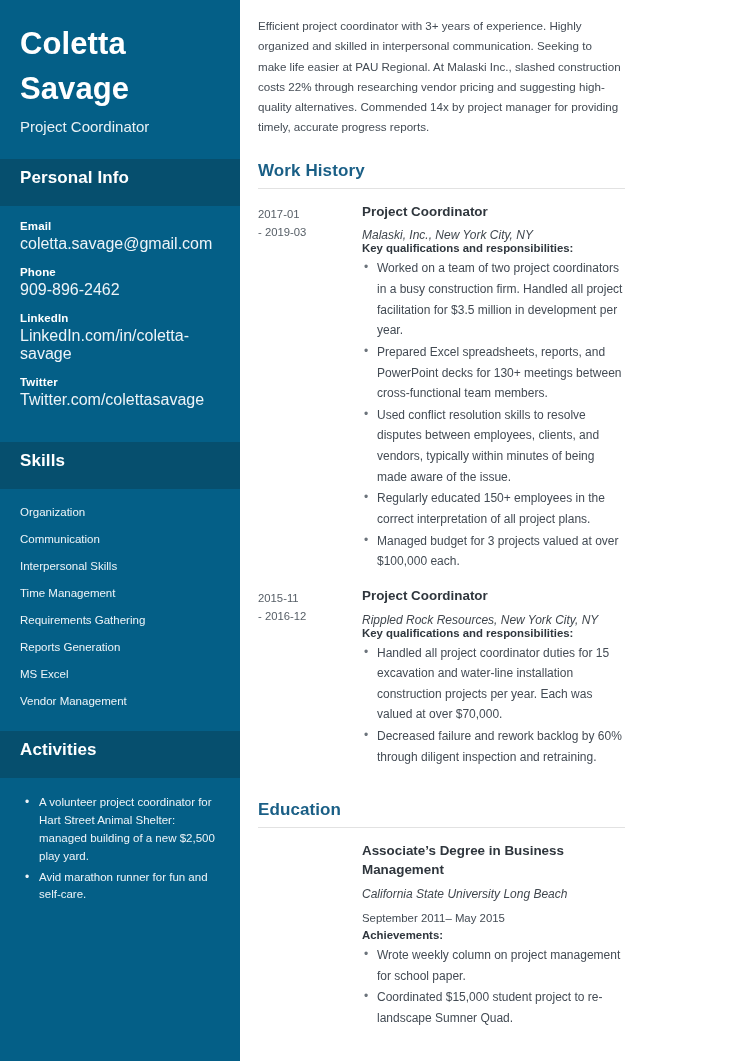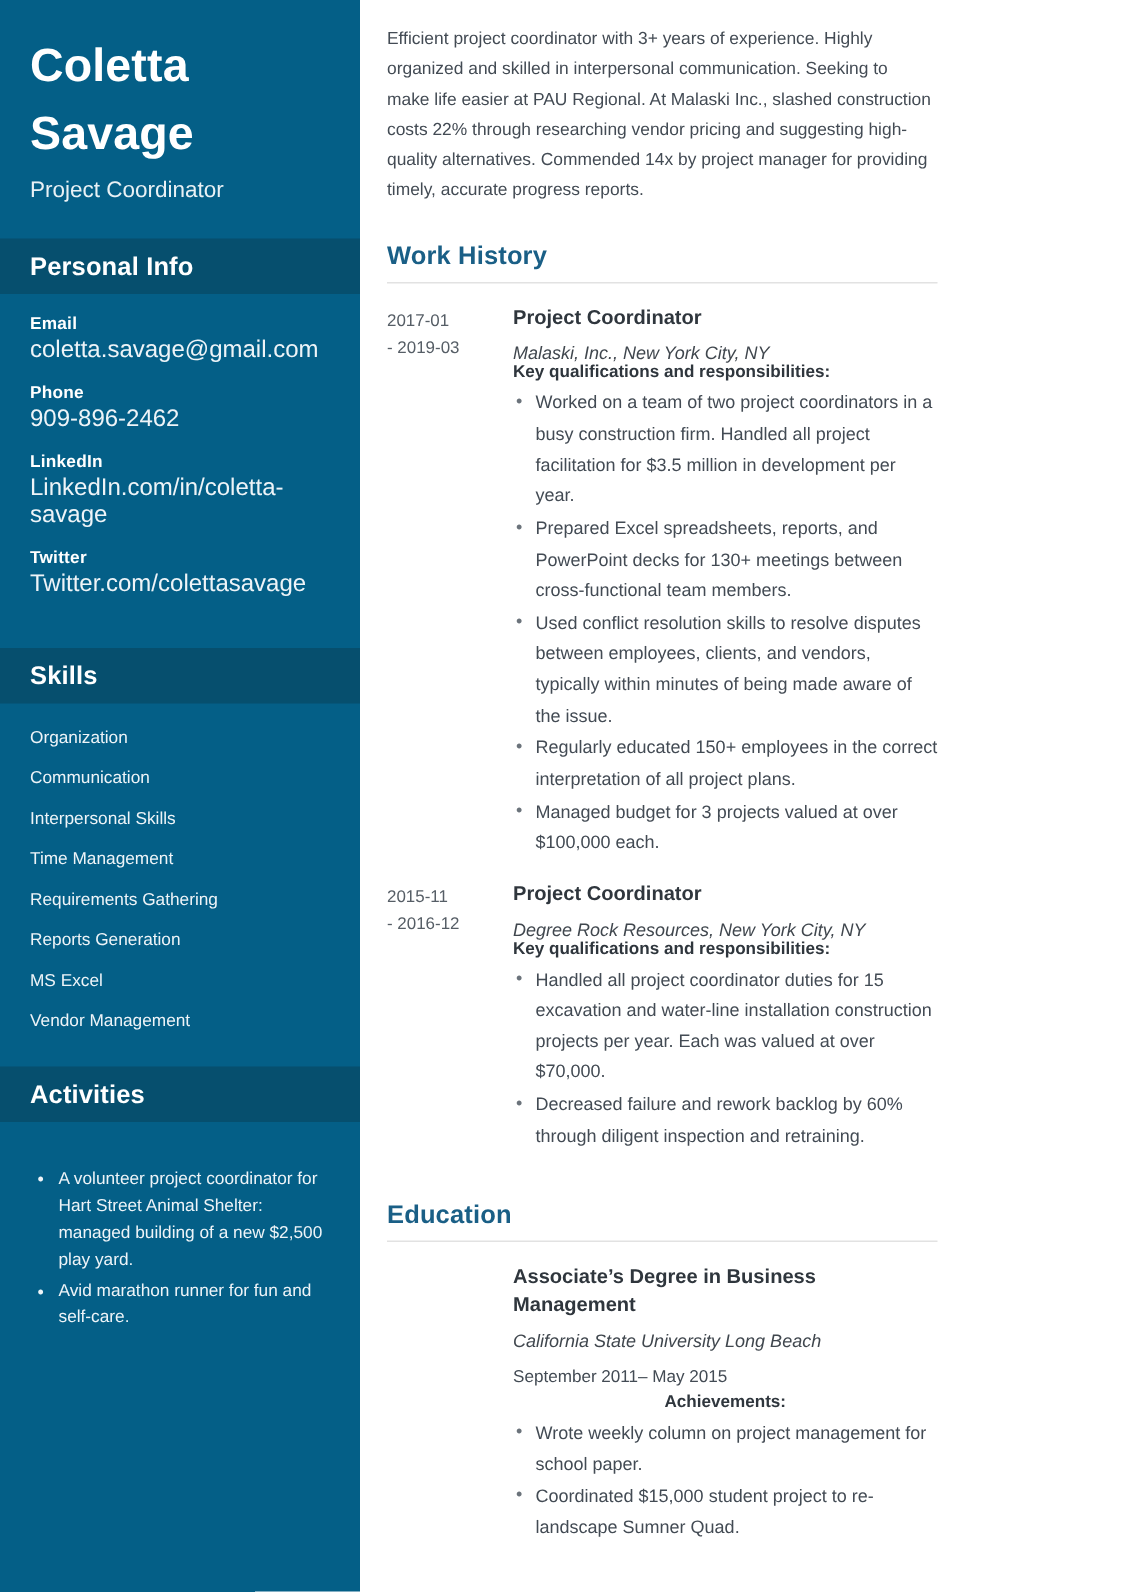"Personal Info" .side-head { padding: 9px 20px 8px 20px -> 9px 20px 18px 20px }
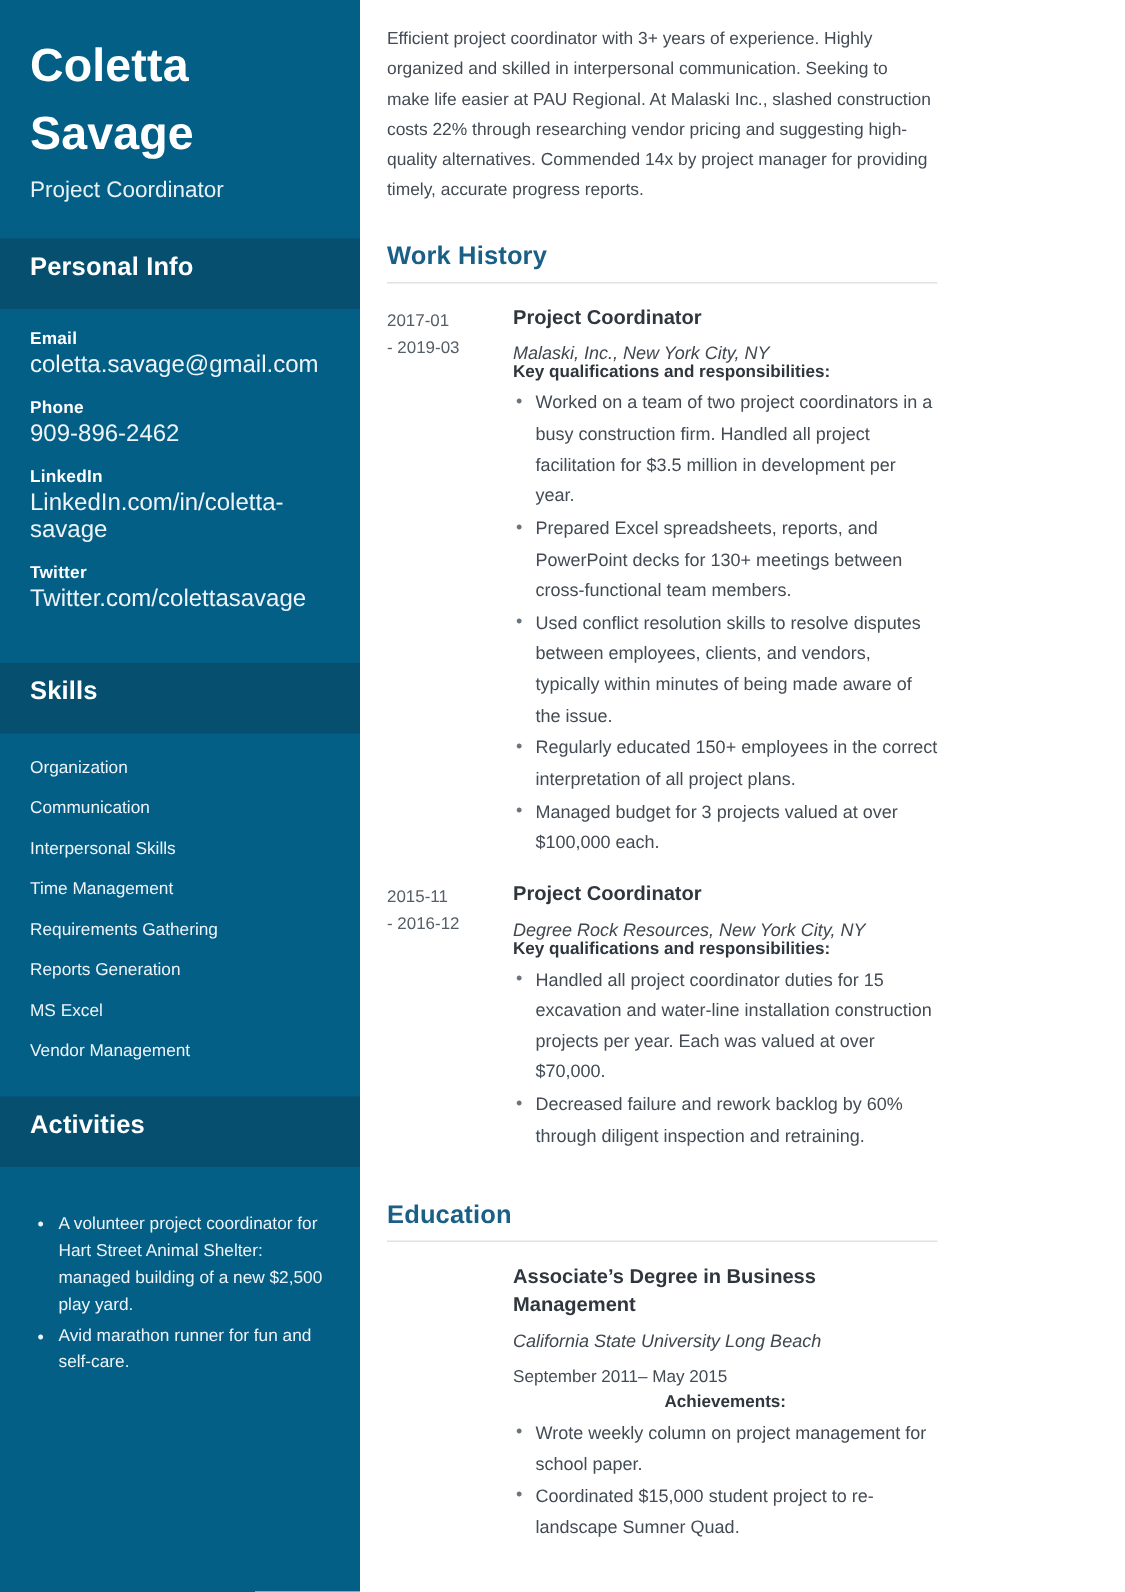"2017-01" .entry { gap: none -> 20px }
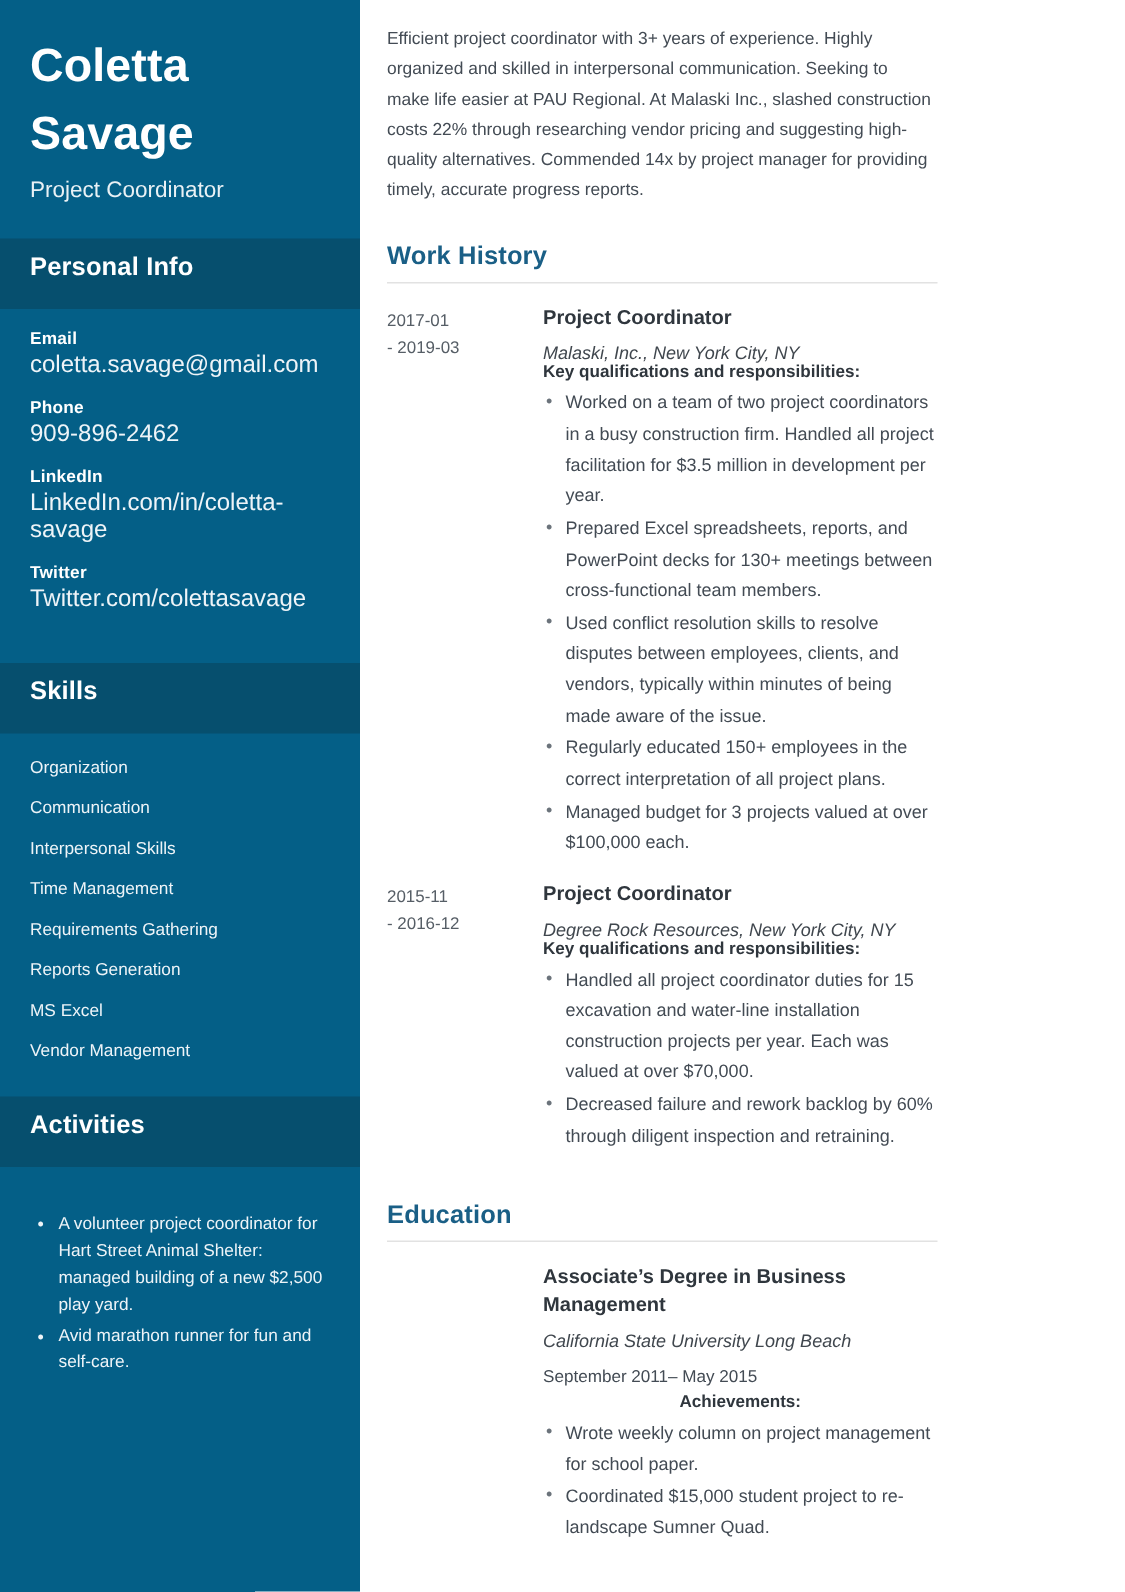"Degree Rock Resources, New York" div.job-org { text: Degree -> Rippled }
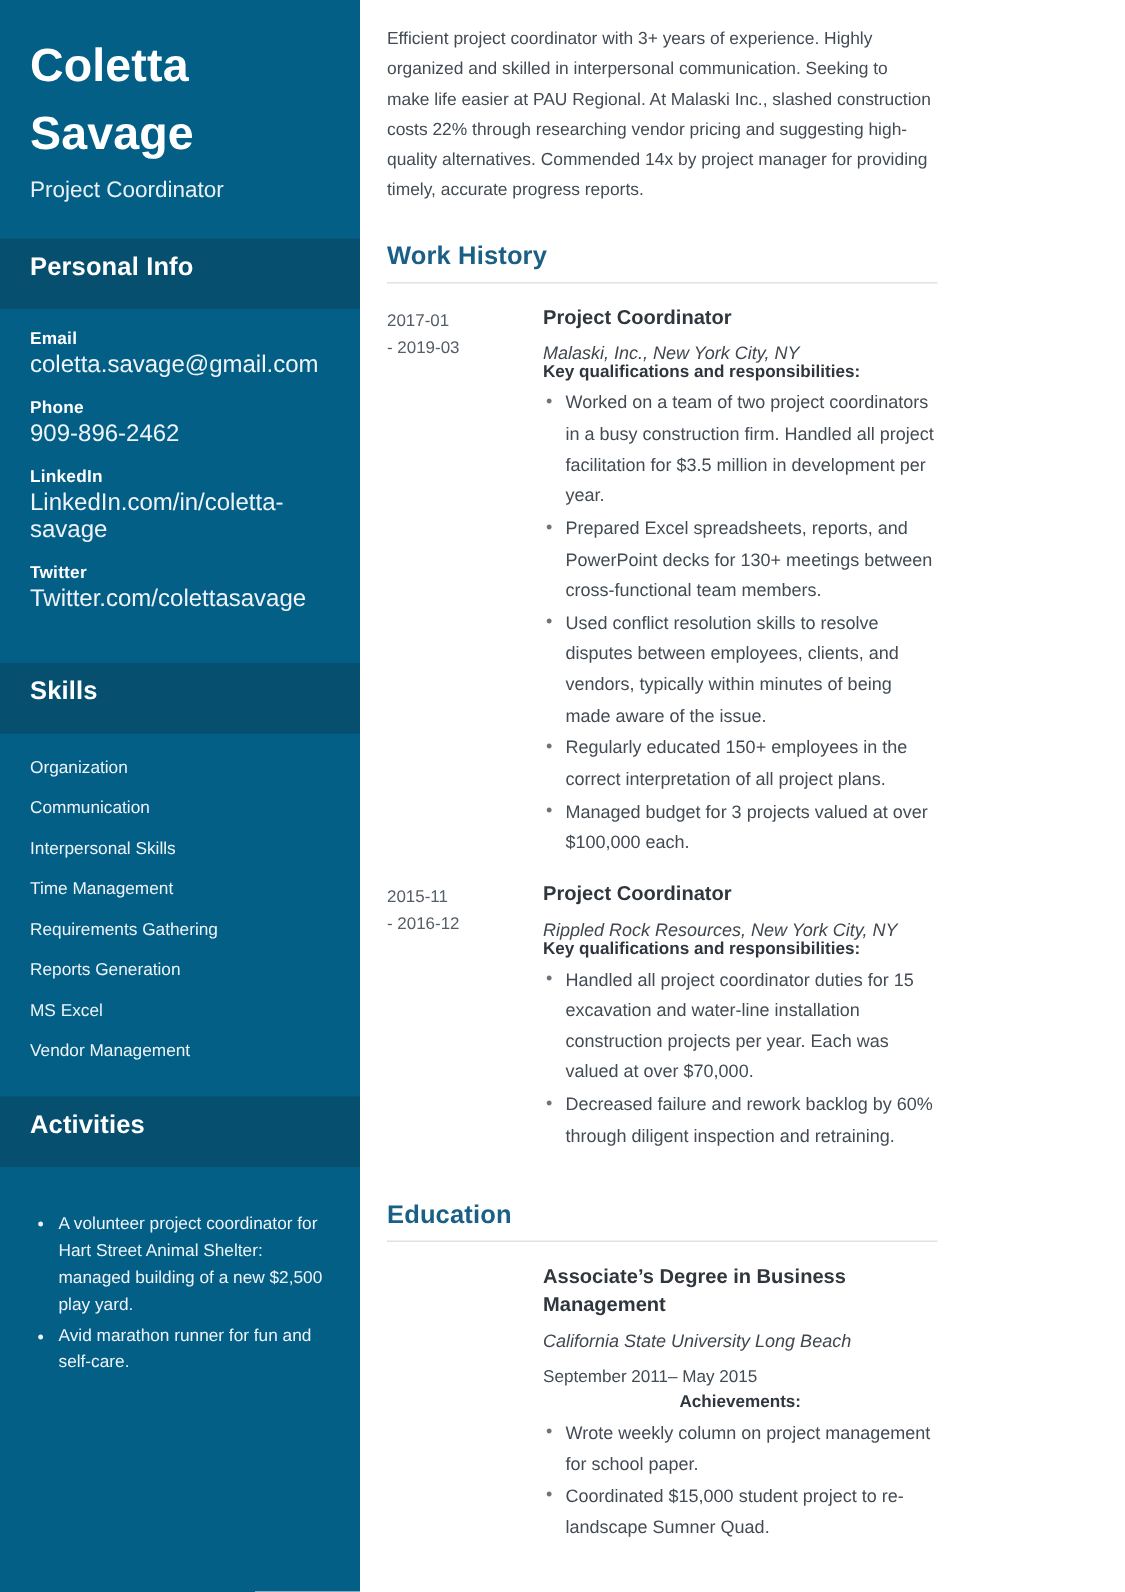"A volunteer project coordinator for" div.sidebar-block { padding-top: 30px -> 16px }
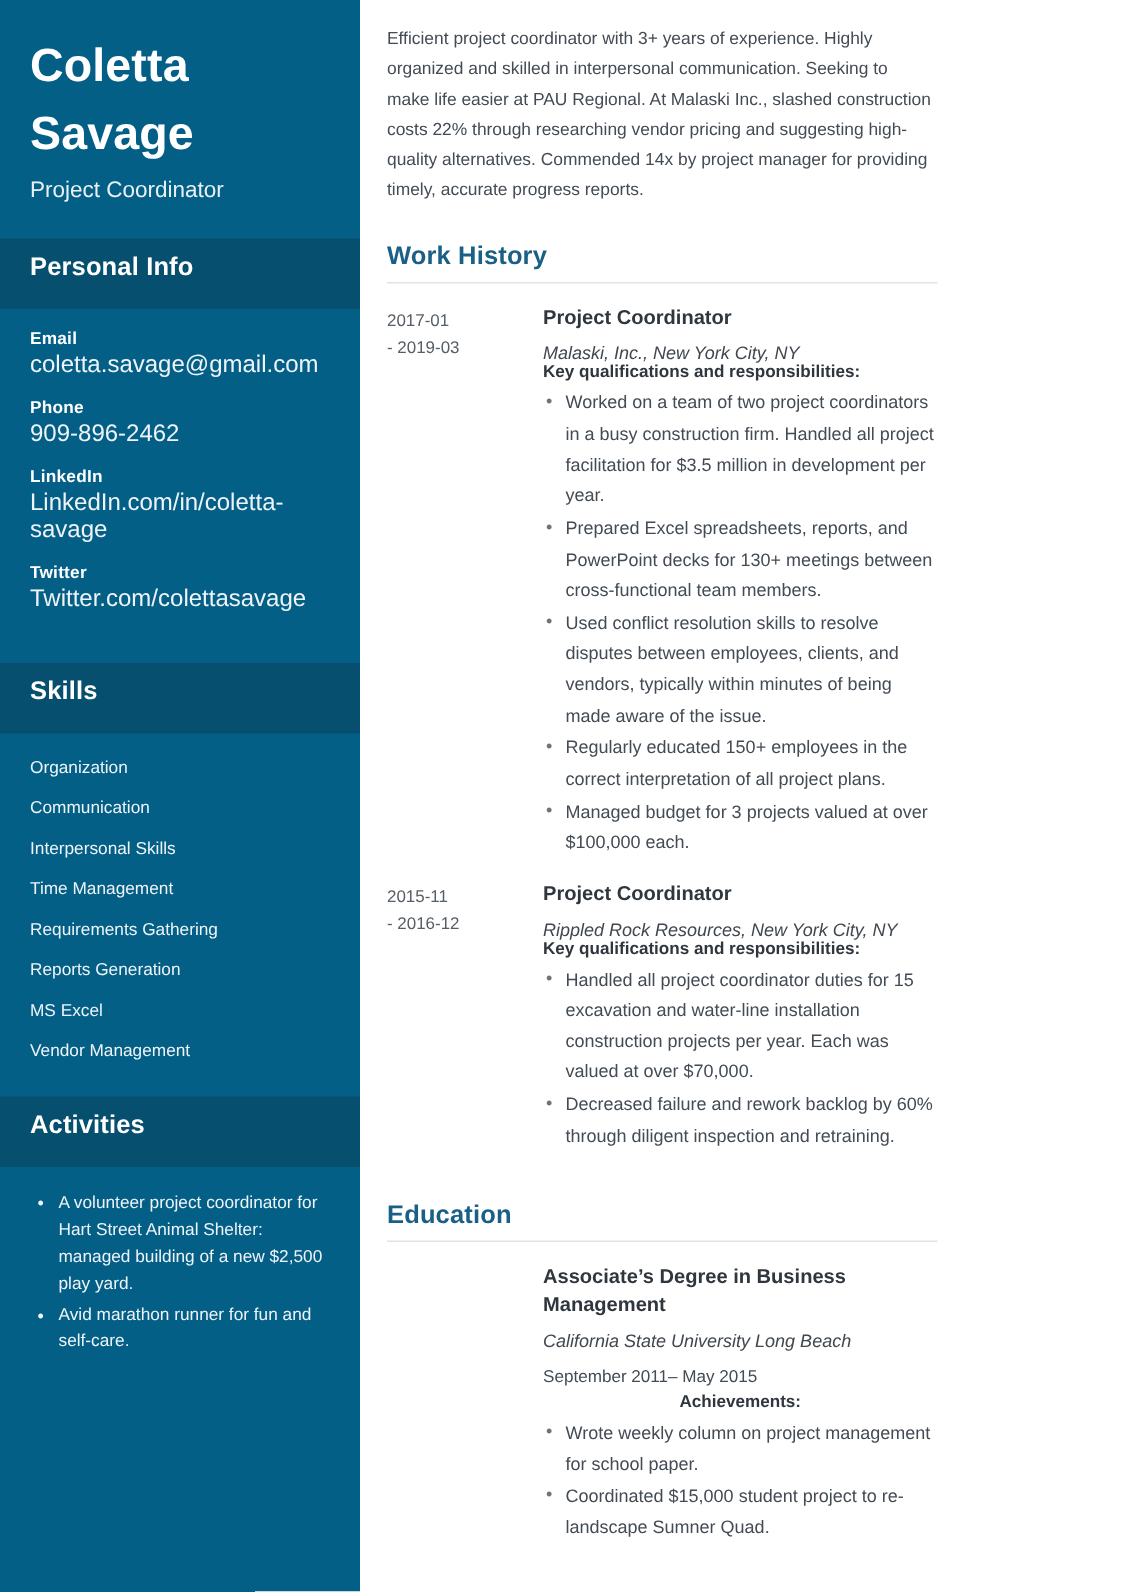"Achievements:" div.kq { text-align: center -> none }
